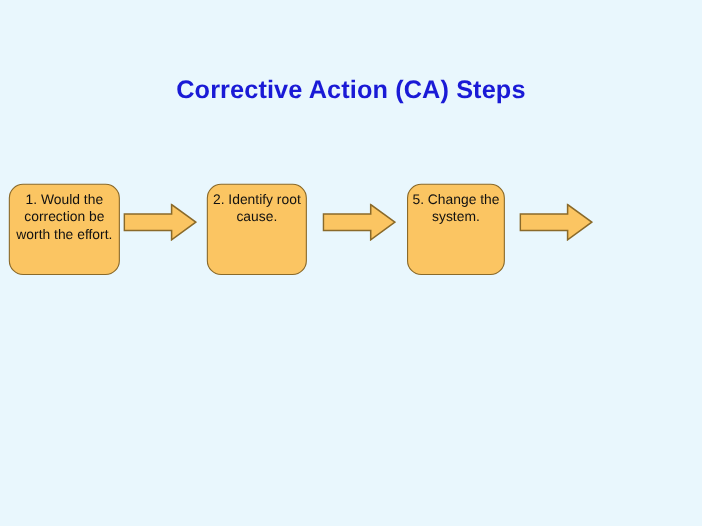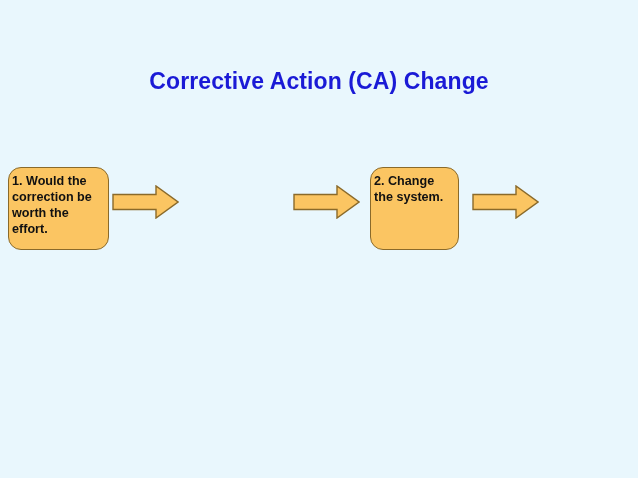"Corrective Action (CA) Change" div { text: Change -> Steps }
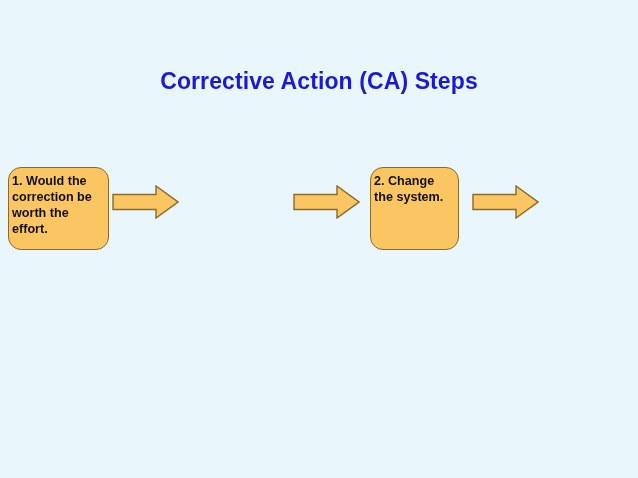"1. Would the correction be" .step-text { font-weight: bold -> normal; text-align: none -> center }
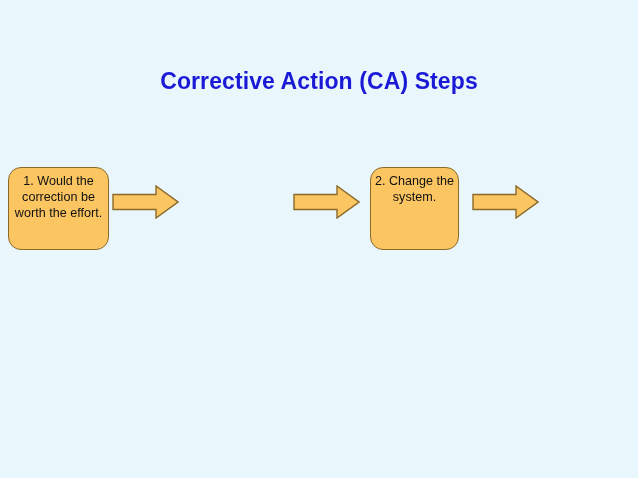"2. Identify root cause." div.step-box { html: none -> <div> <div>2. Identify root cause.</div> </div> }
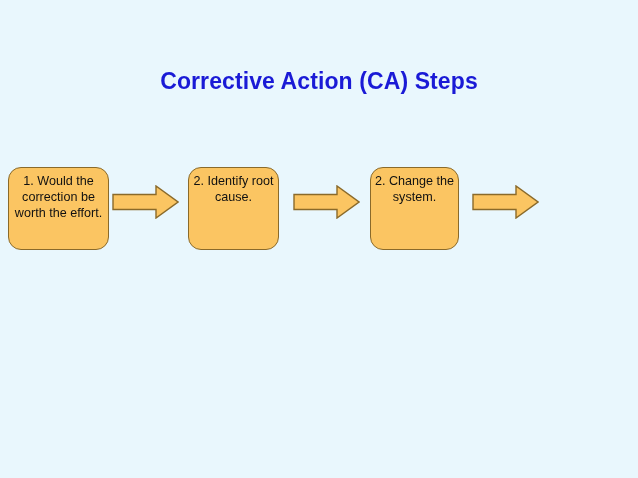"2. Change the system." div.step-text { text: 2 -> 5 }
